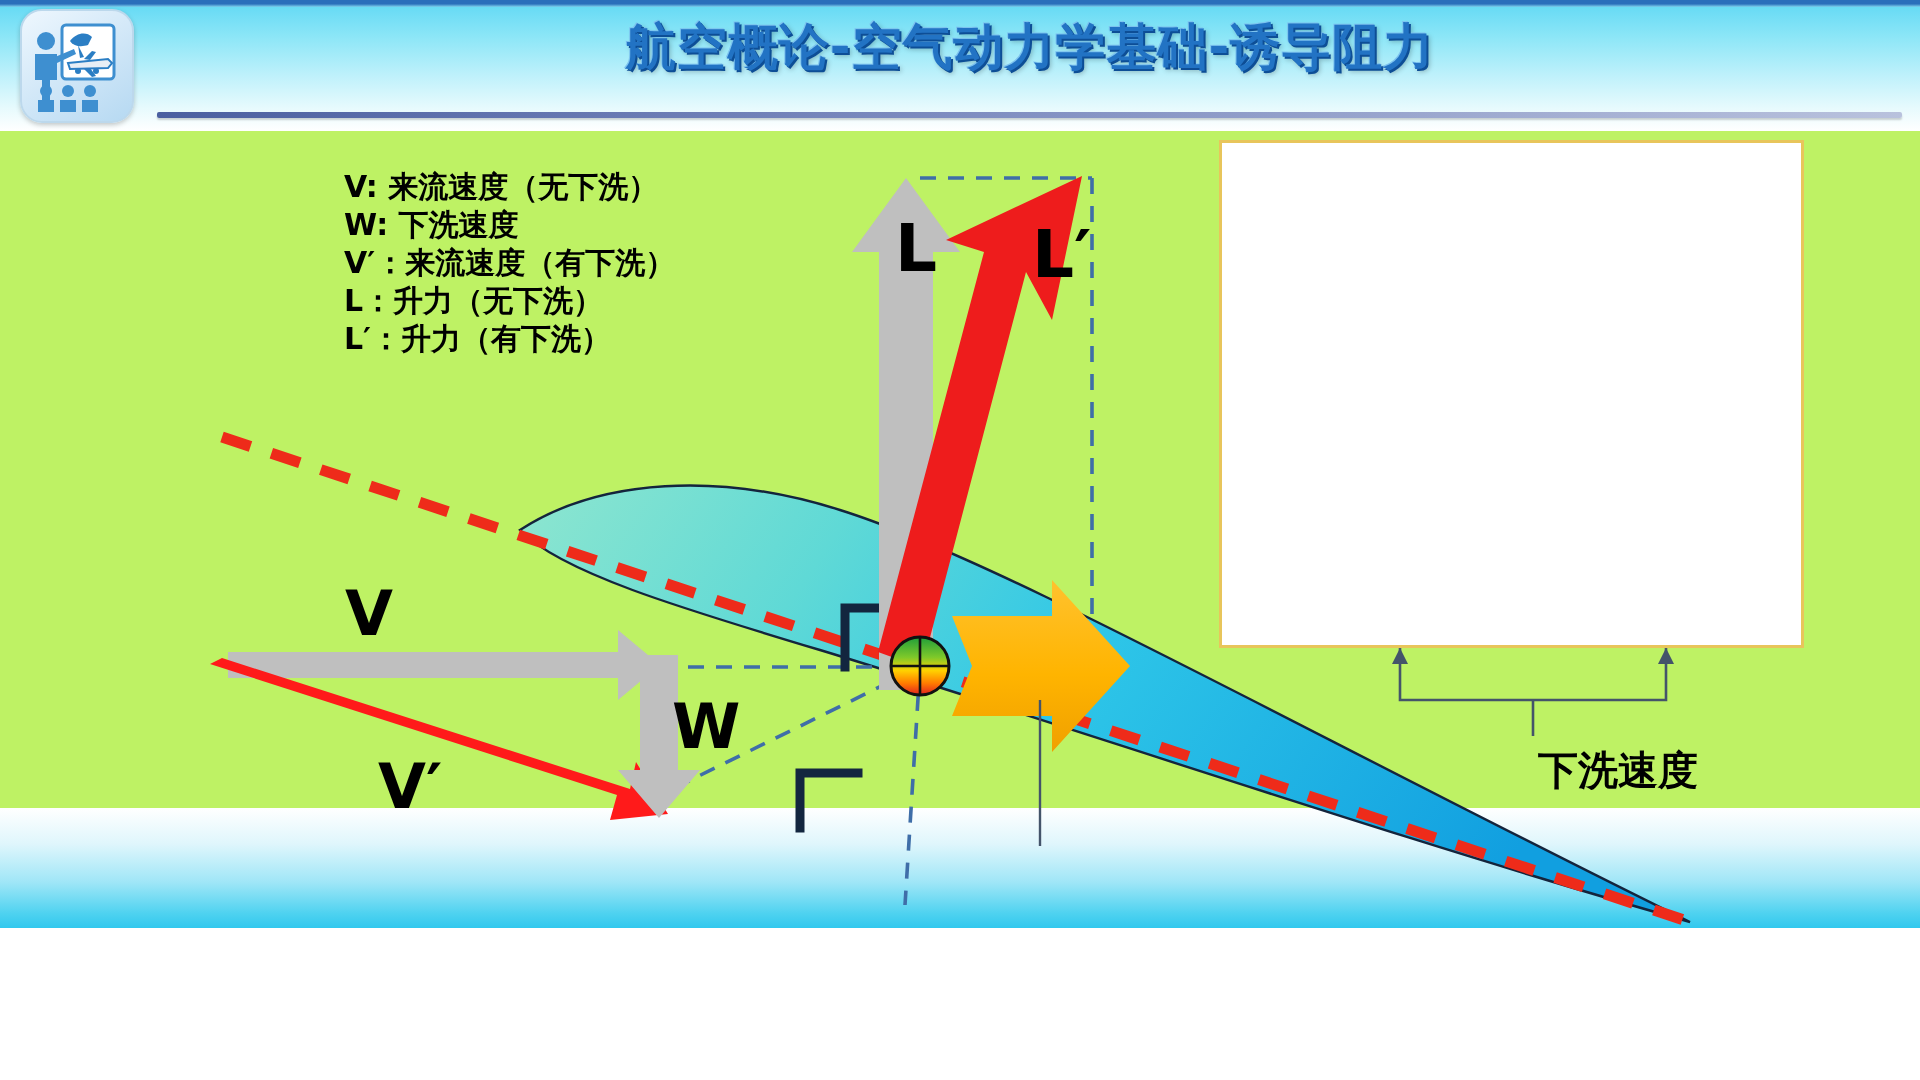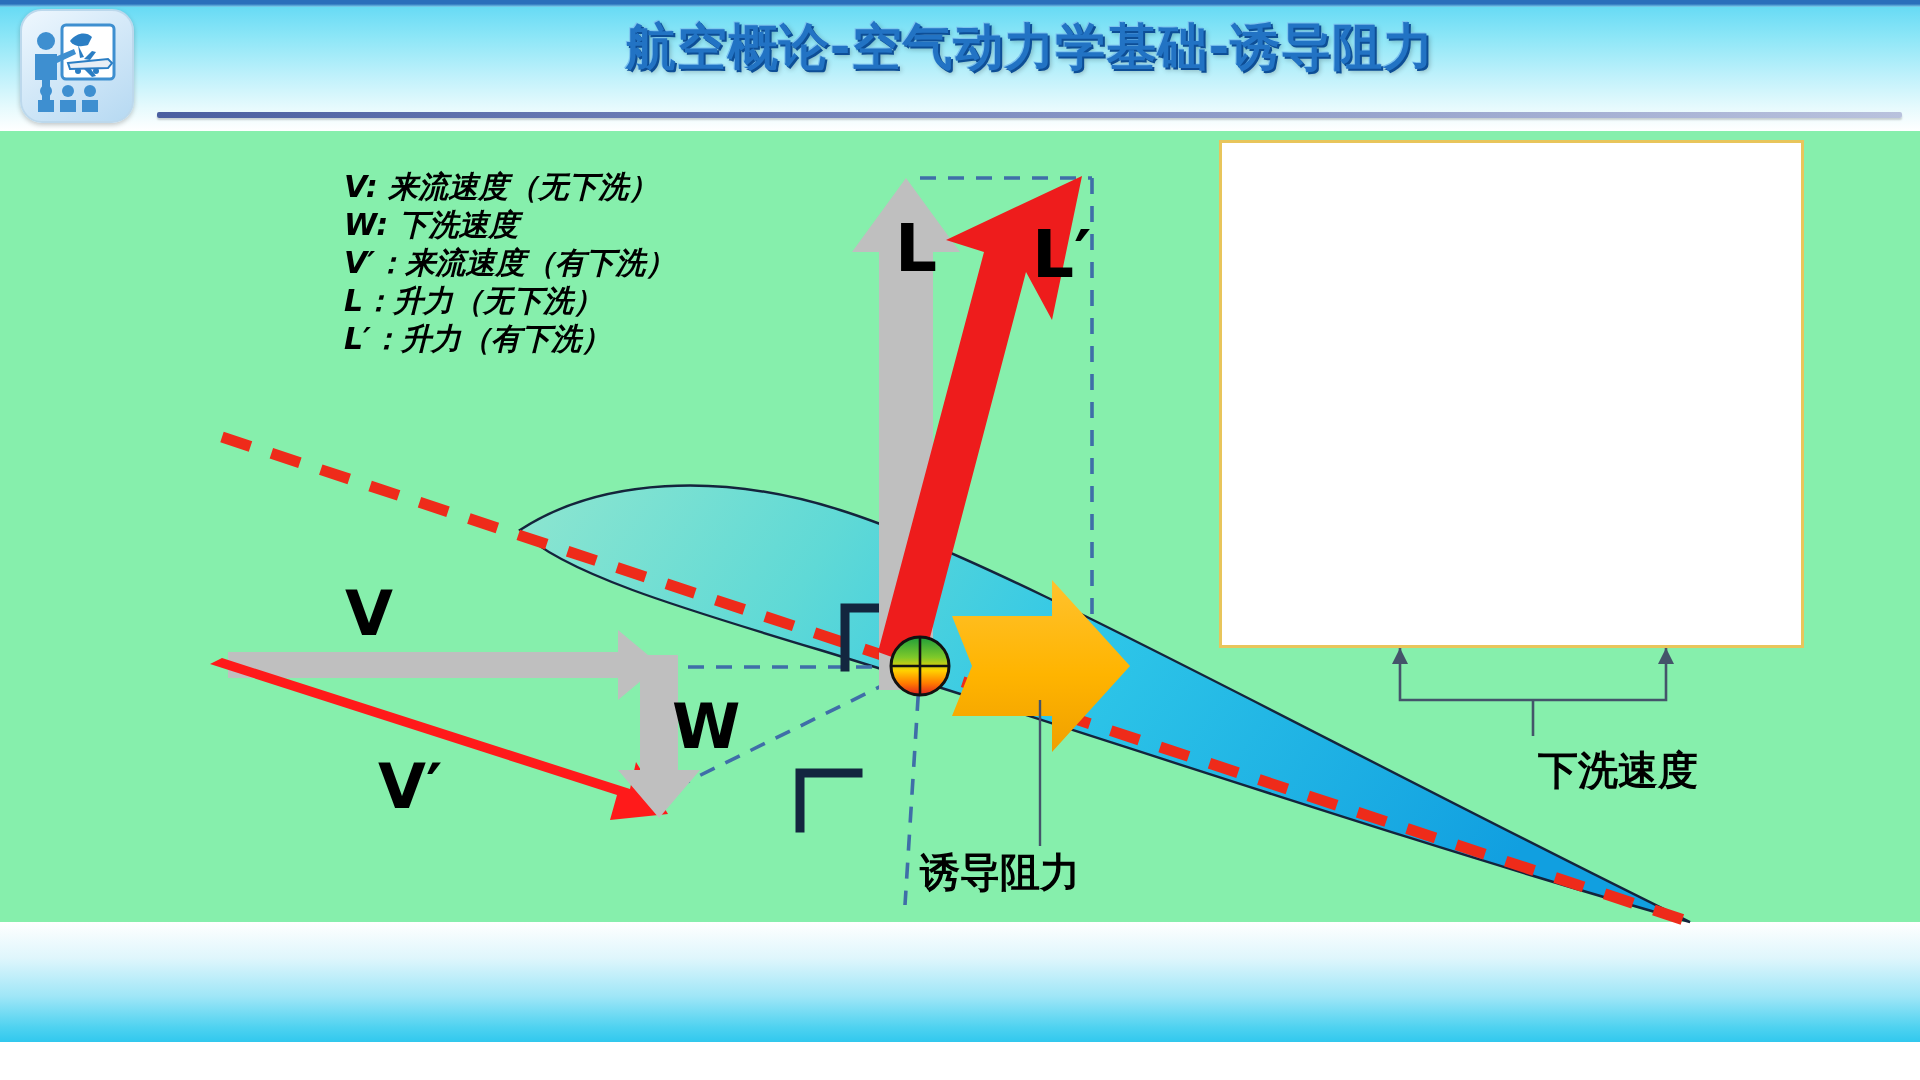"航空概论-空气动力学基础-诱导阻力" #slide { background: #86efac -> #bef264; height: 1042px -> 928px }
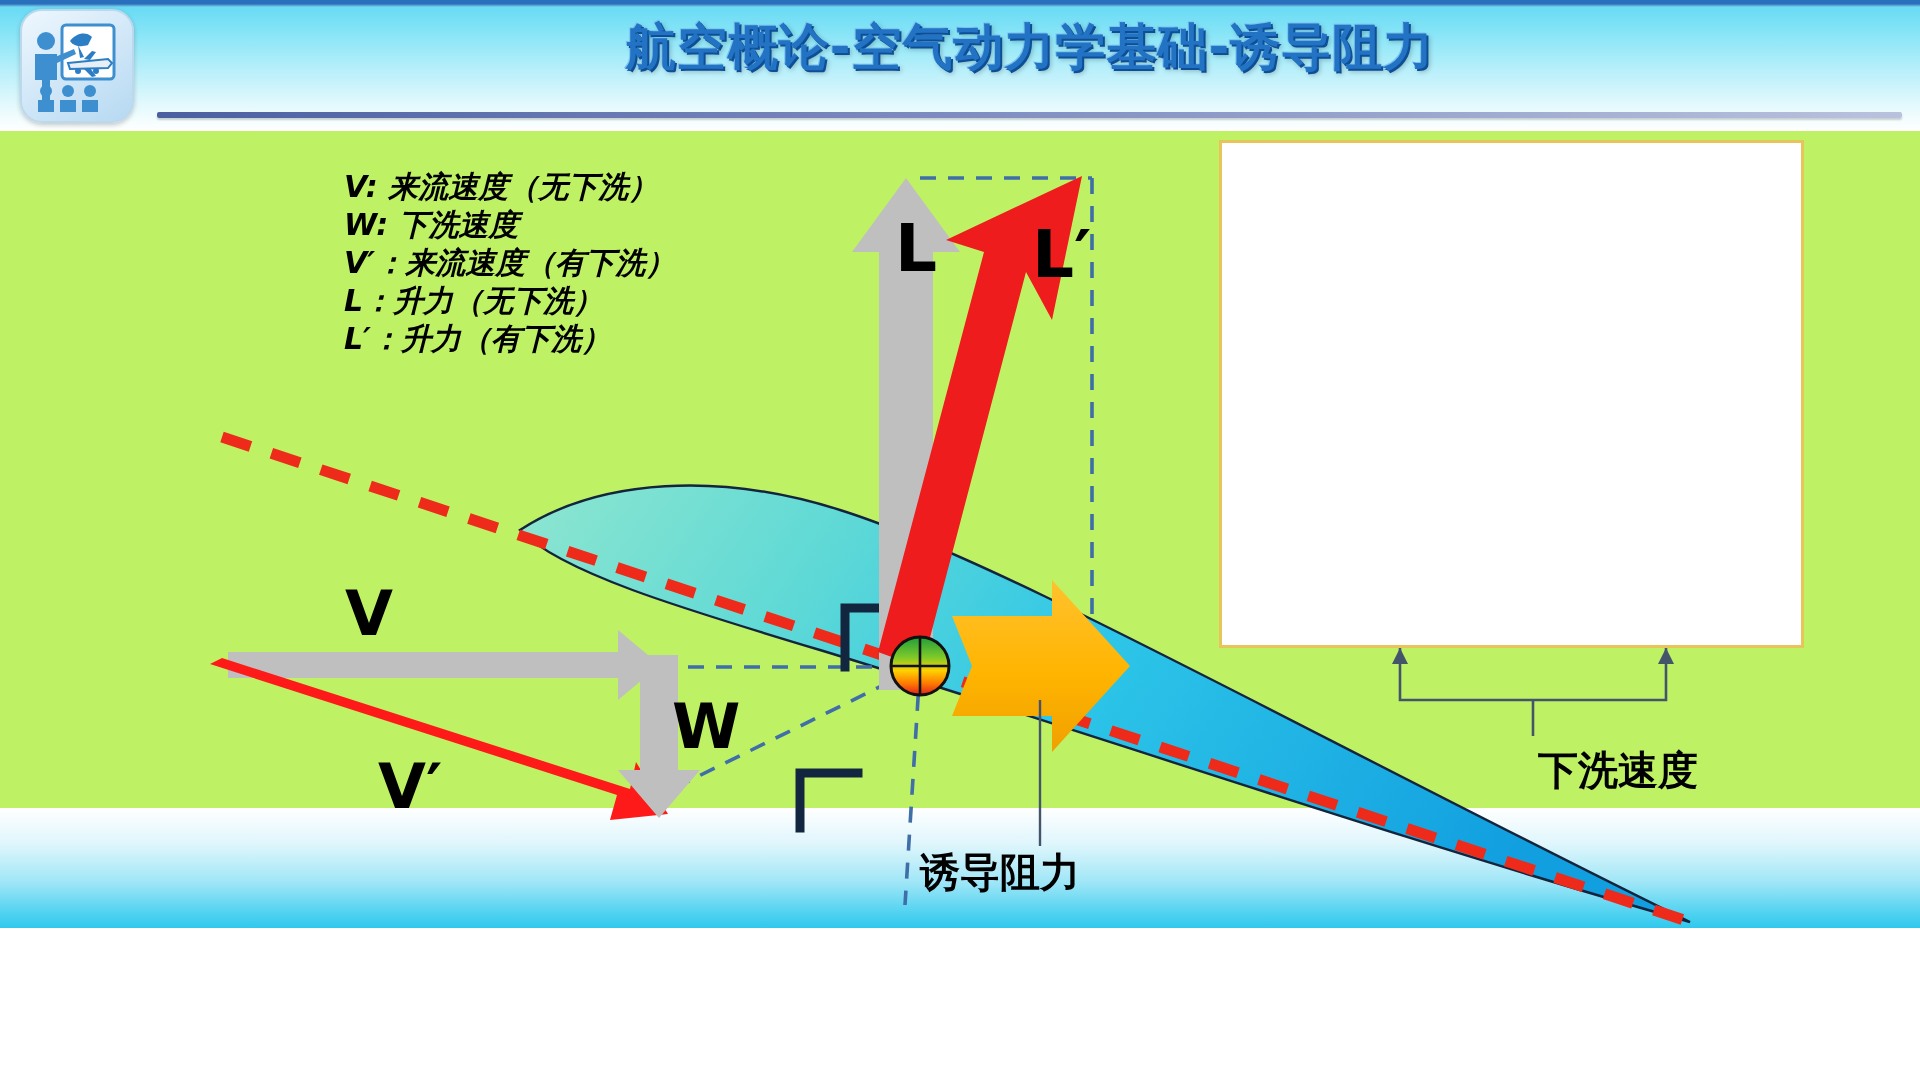"V: 来流速度（无下洗）" .legend div { font-style: italic -> none }
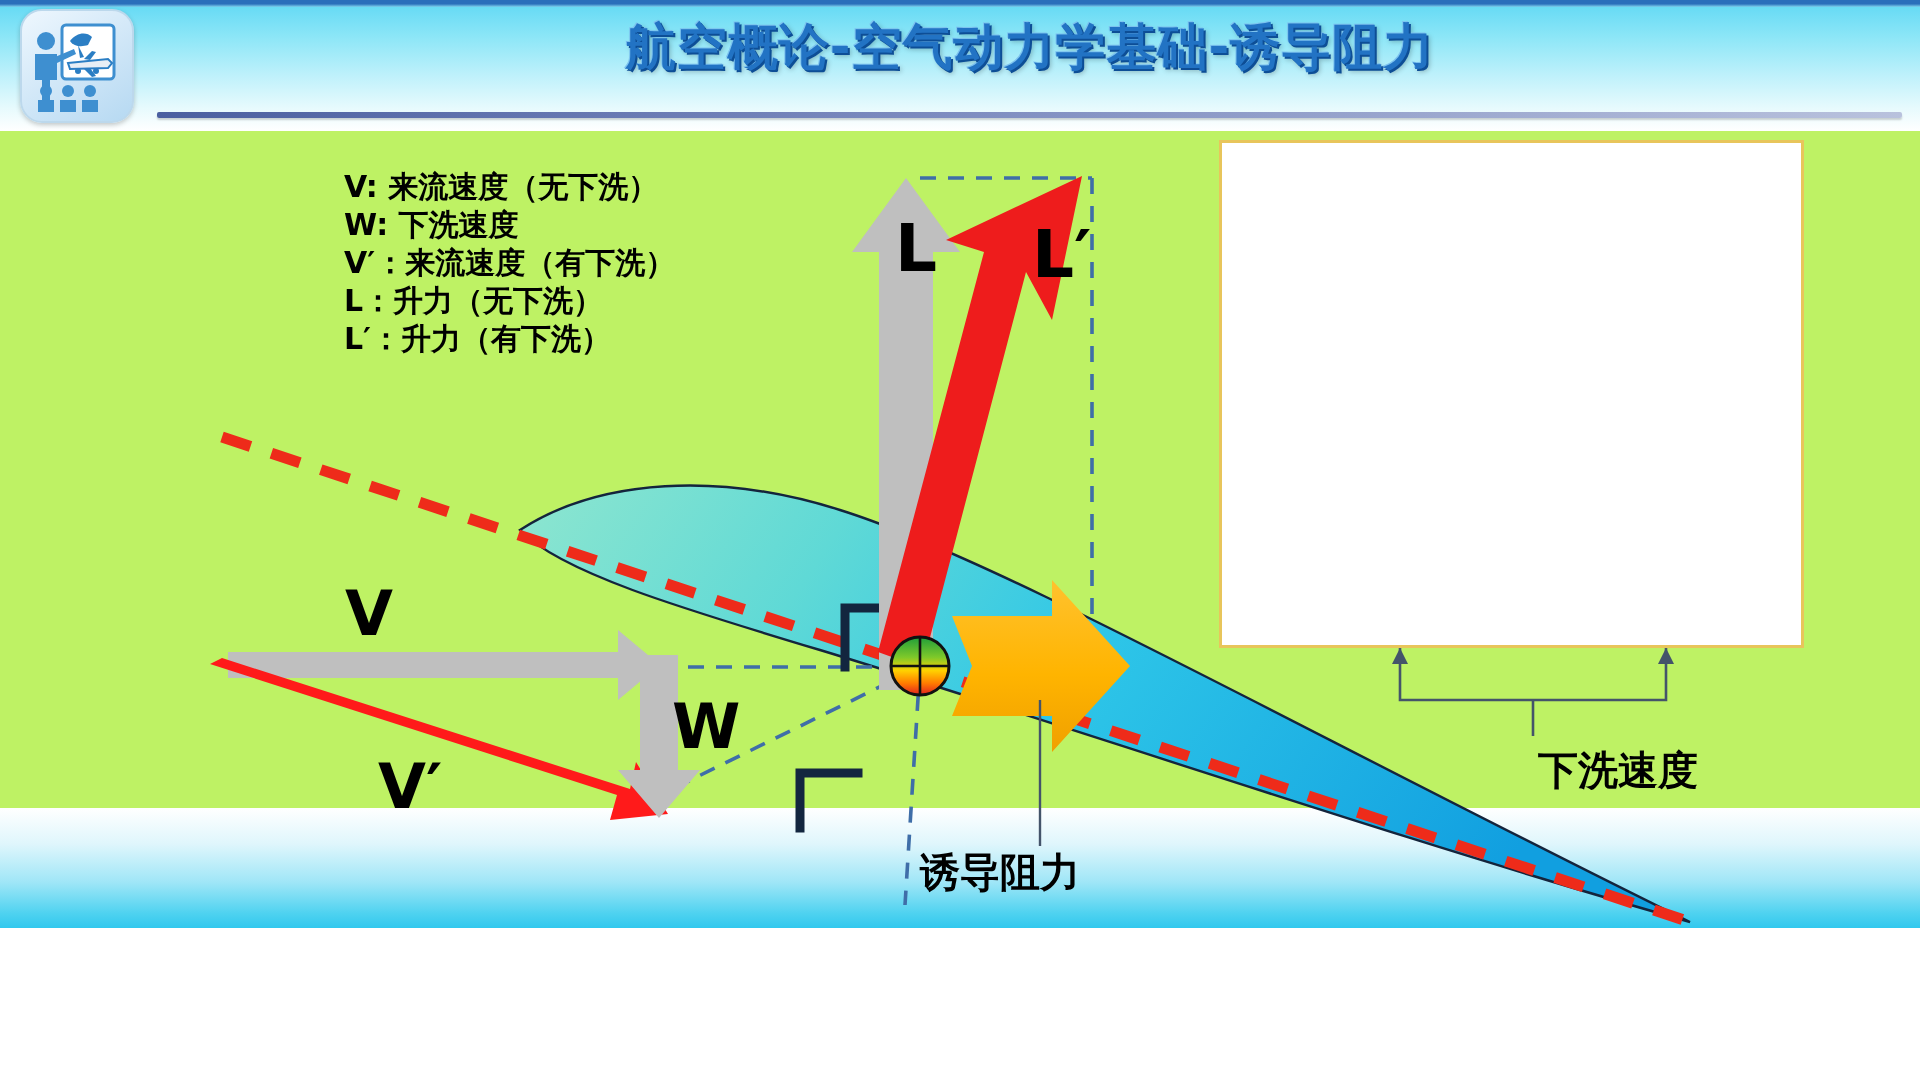"诱导阻力" div.cap { html: <div>诱导阻力</div> -> none }
